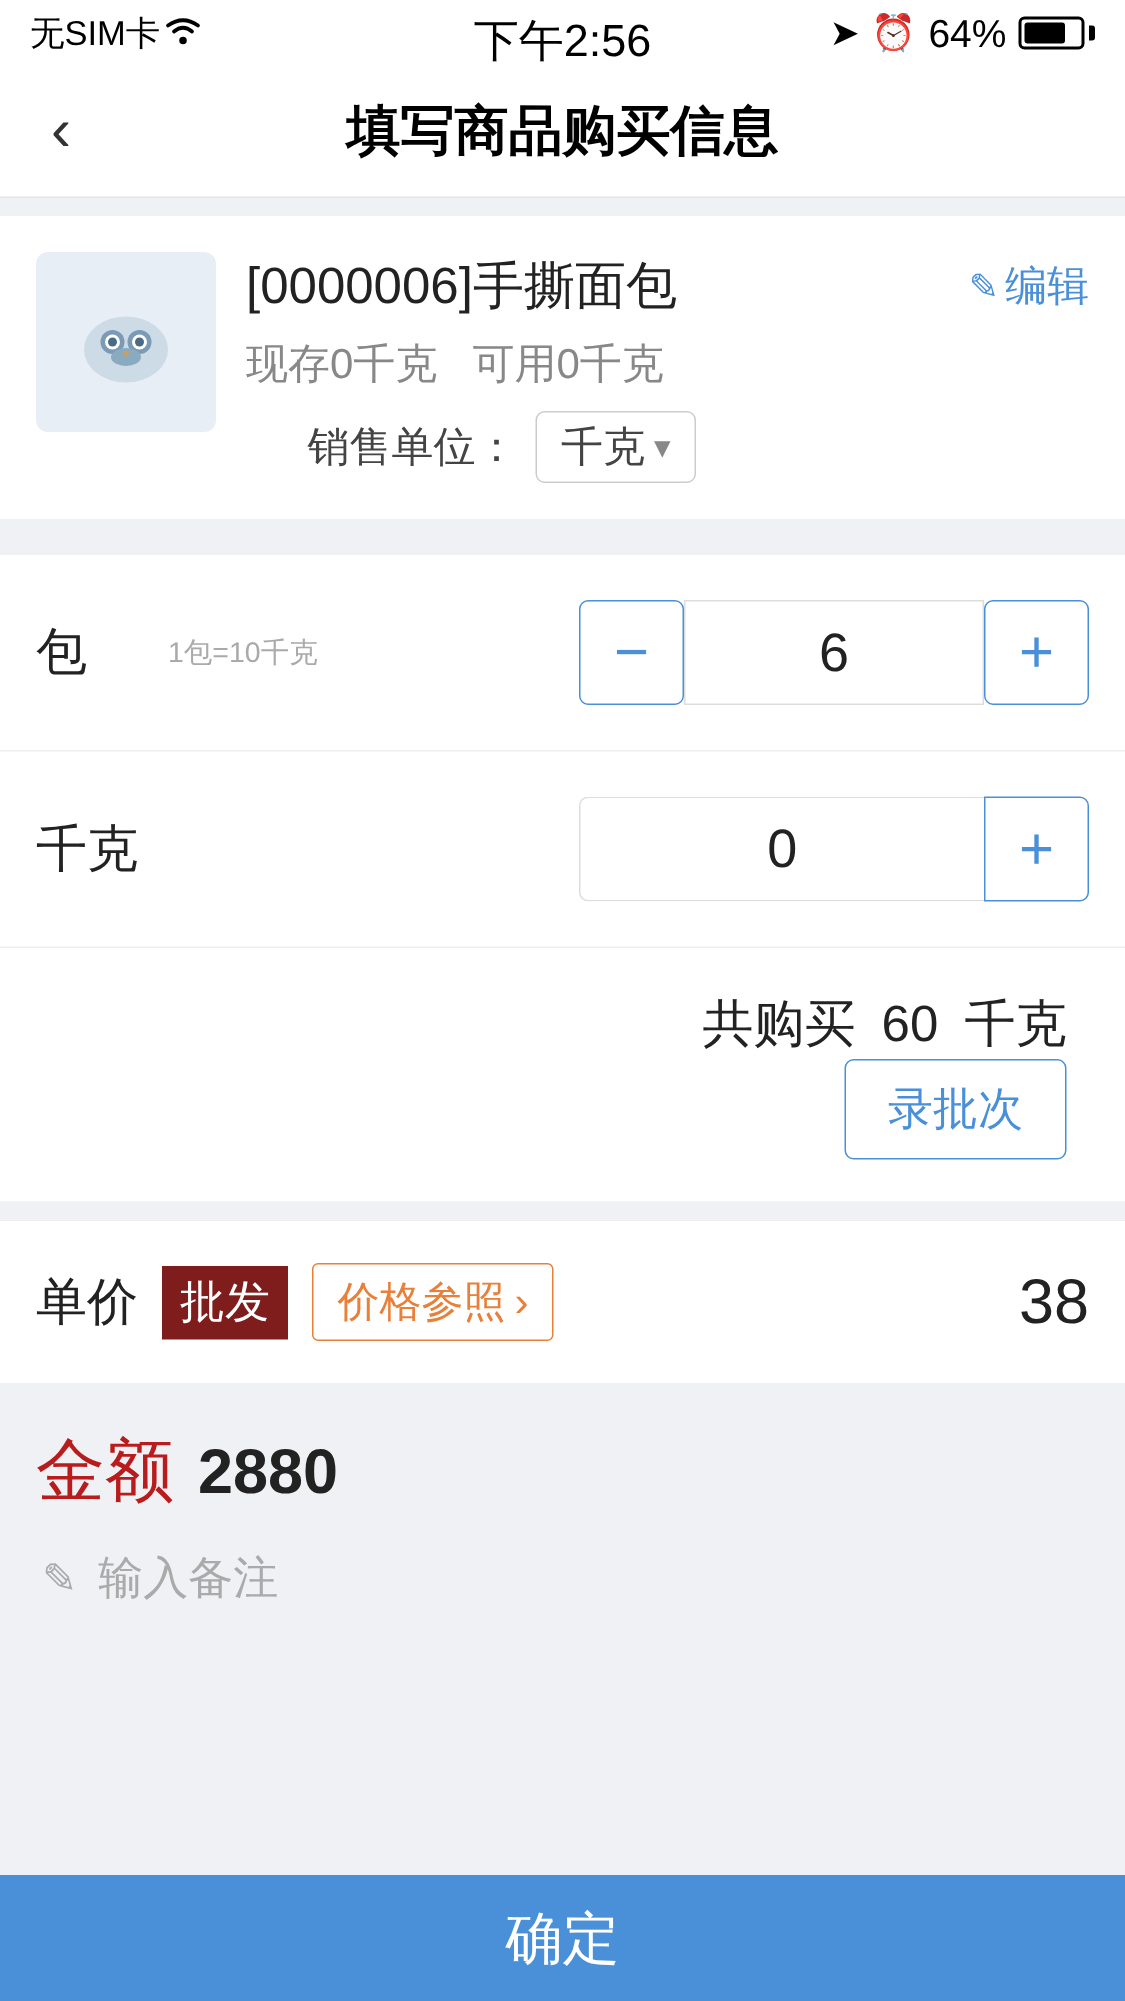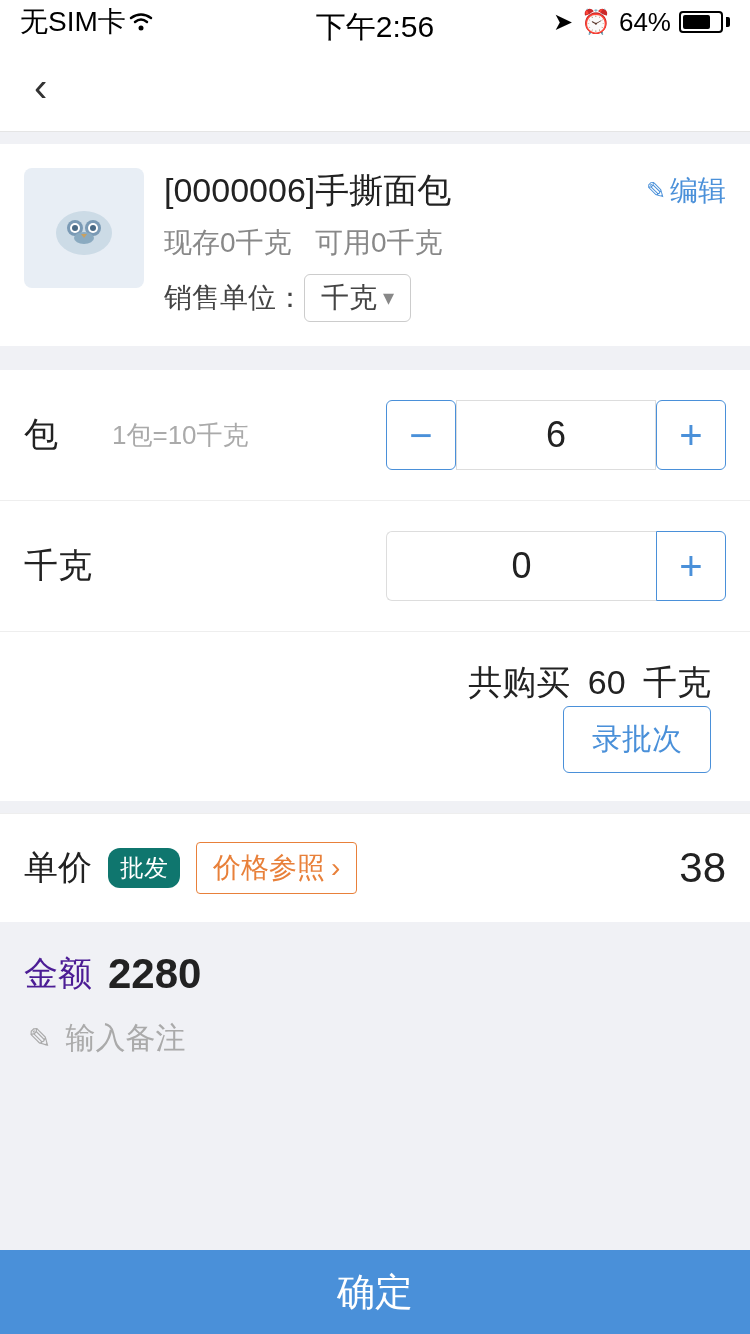"无SIM卡" .status-left { font-size: 28px -> 23px }
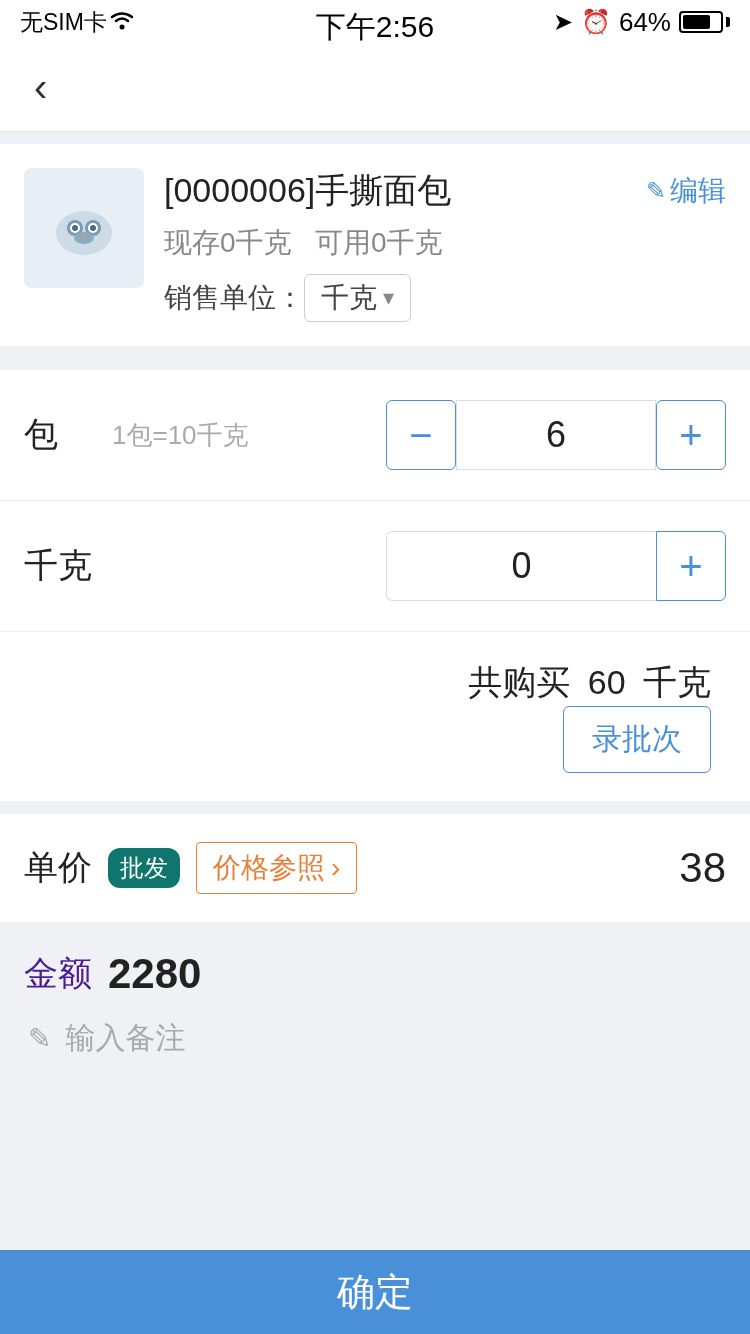"填写商品购买信息" div.nav-title { html: none -> <div>填写商品购买信息</div> }
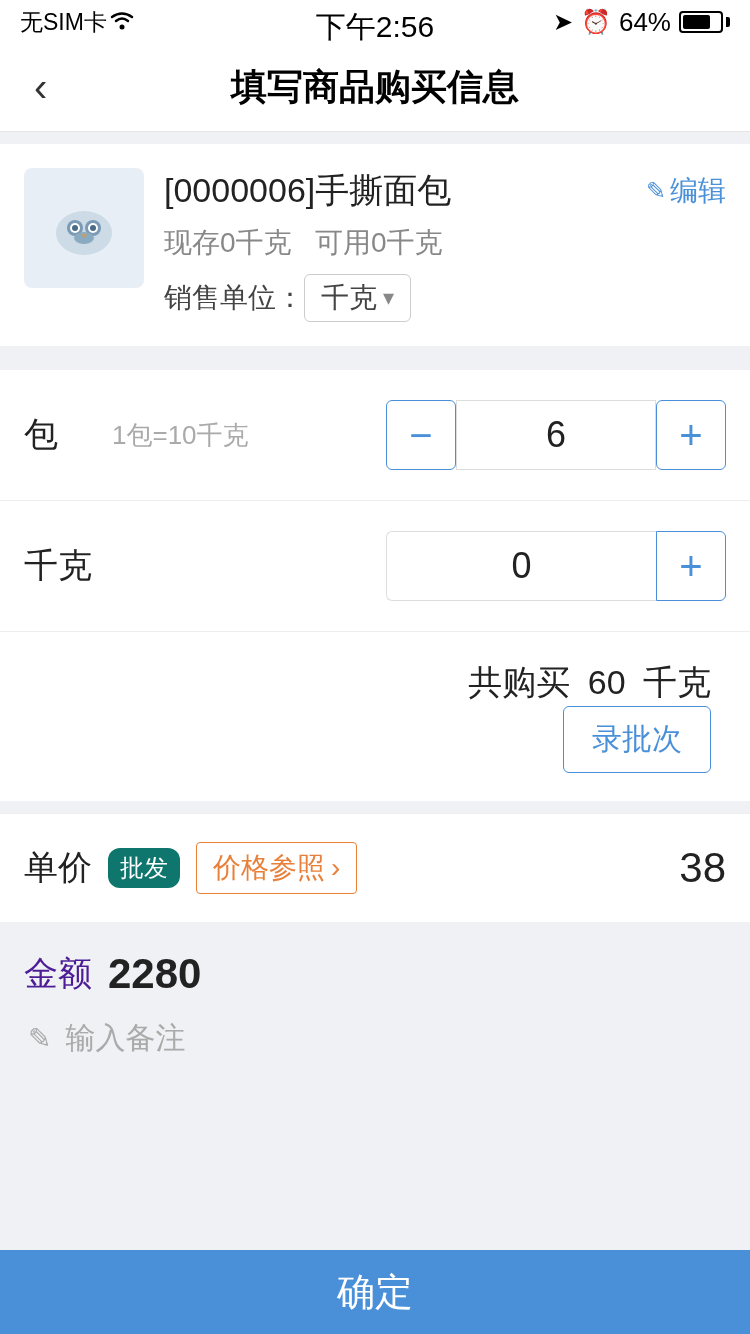"销售单位：" .product-unit-row { gap: none -> 12px; margin-left: none -> 41px }
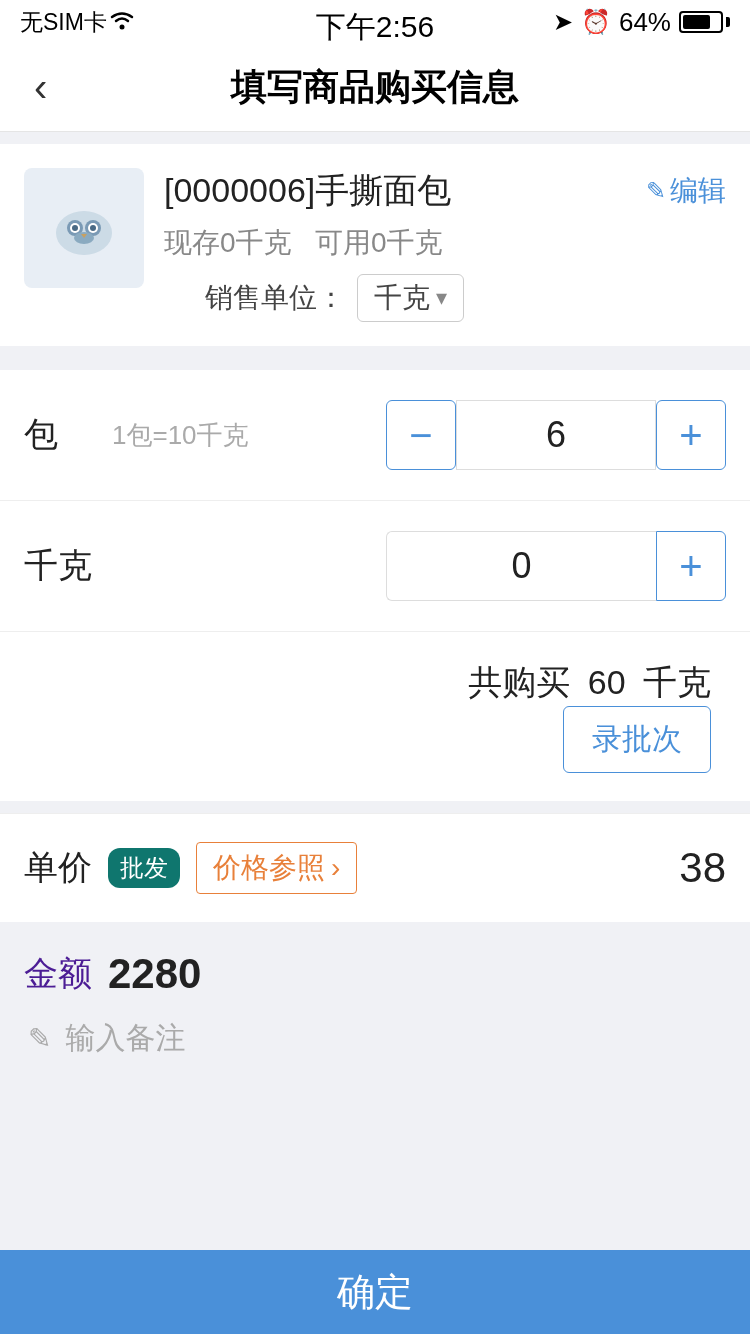"1包=10千克" .qty-sublabel { font-size: 26px -> 19px }
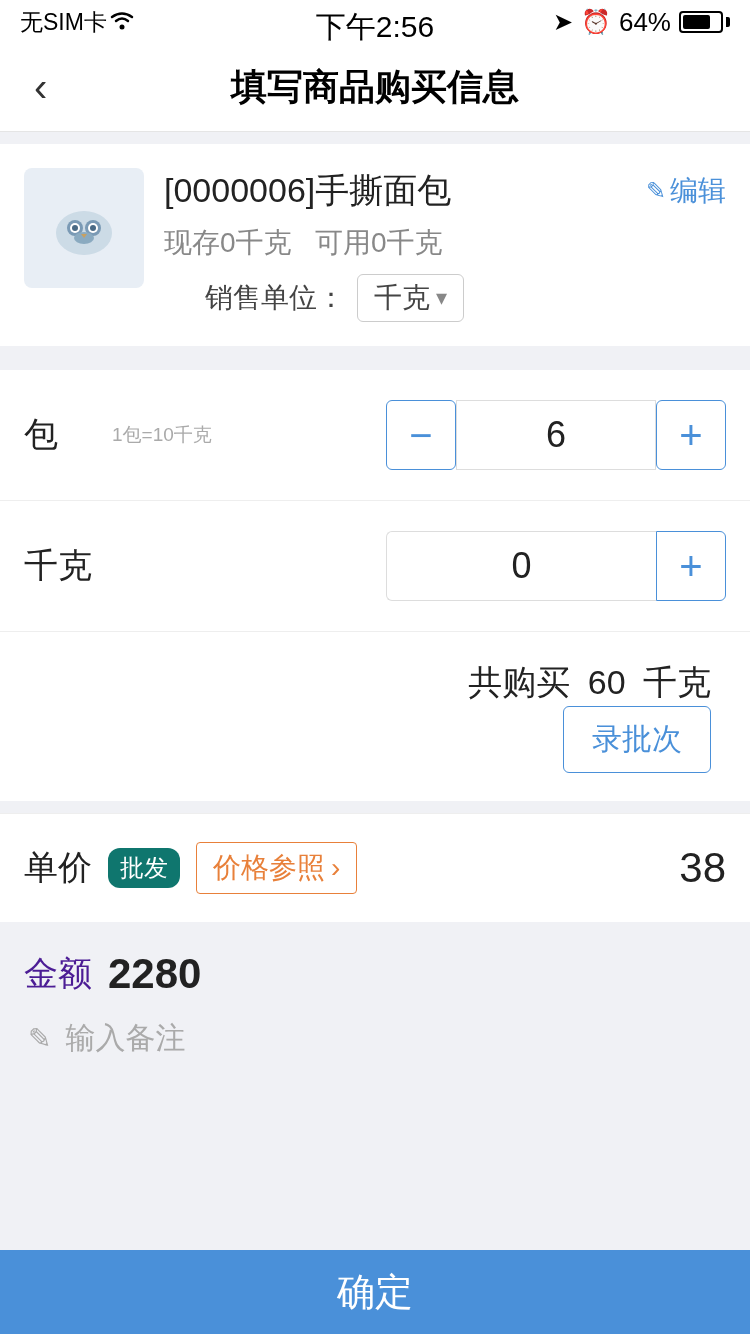"批发" .batch-tag { background: #0f766e -> #7f1d1d; border-radius: 12px -> 0; font-size: 24px -> 30px }
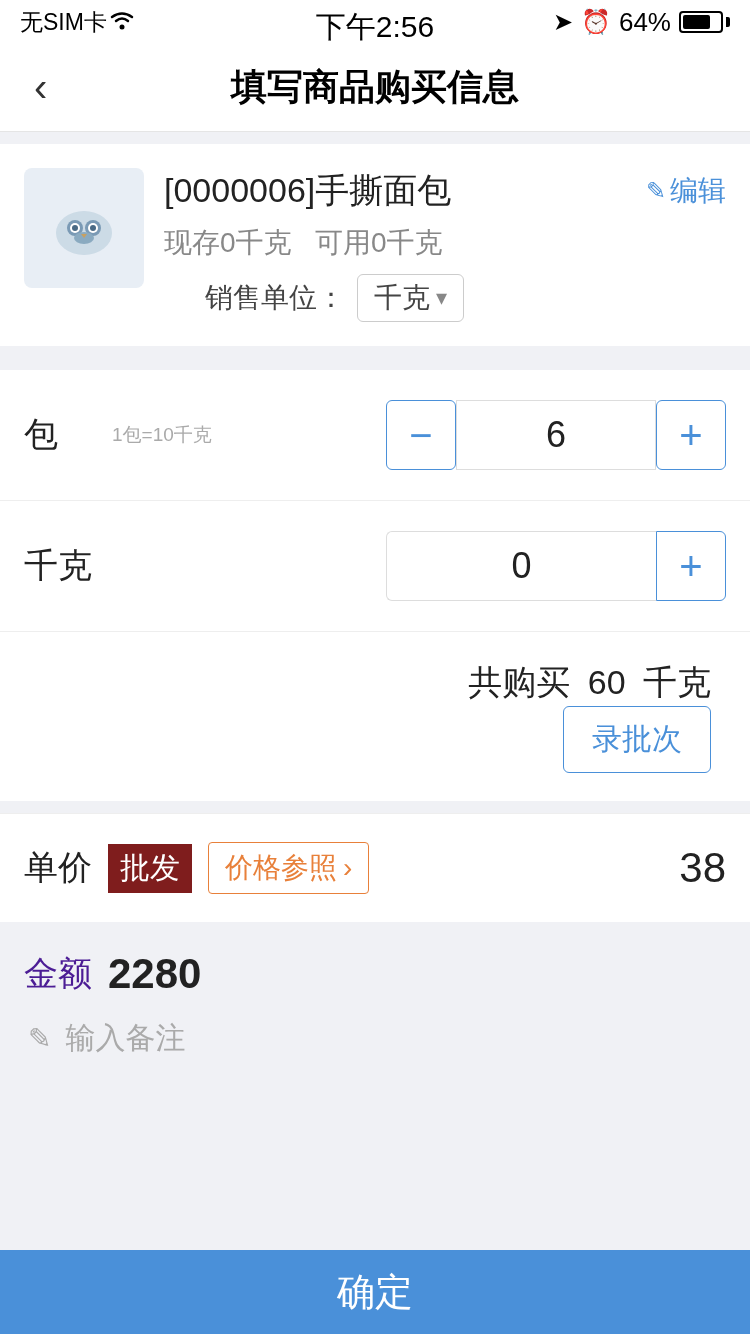"金额" .amount-label { color: #4c1d95 -> #b91c1c; font-size: 34px -> 46px }
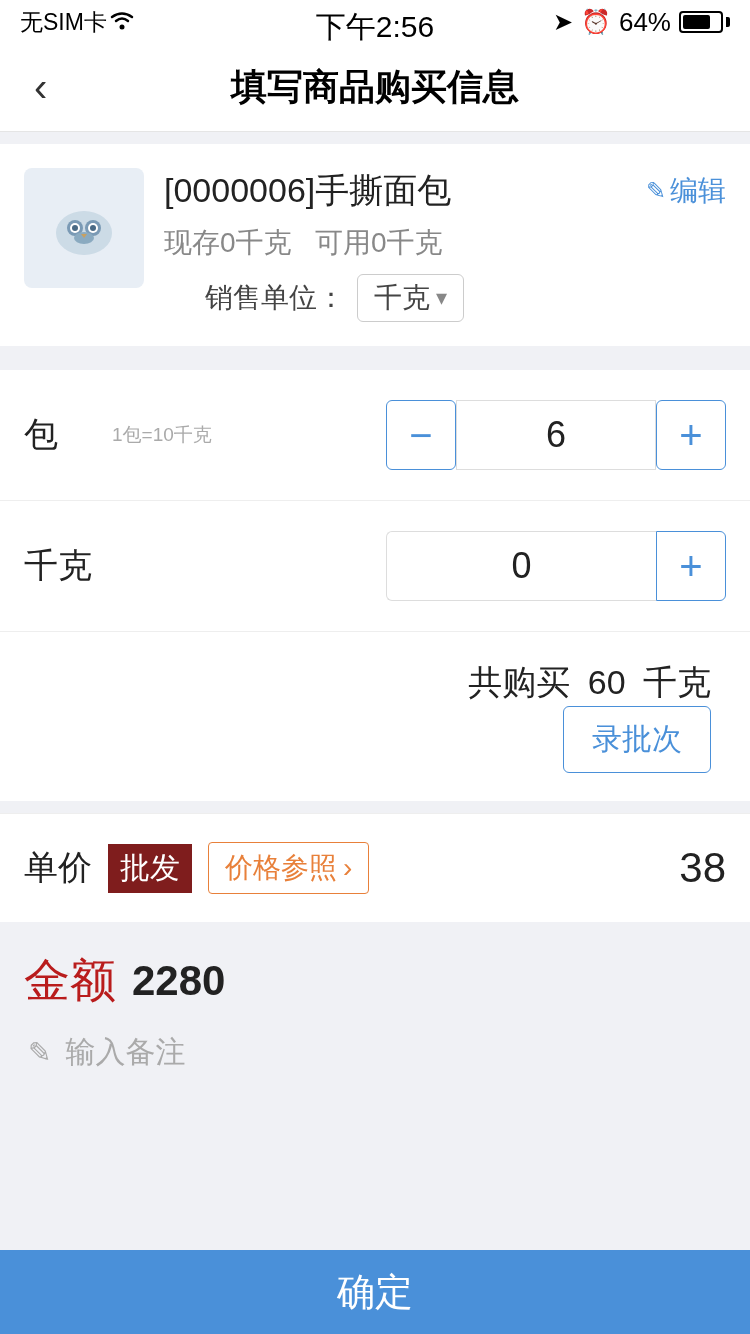"2280" span.amount-value { text: 2280 -> 2880 }
